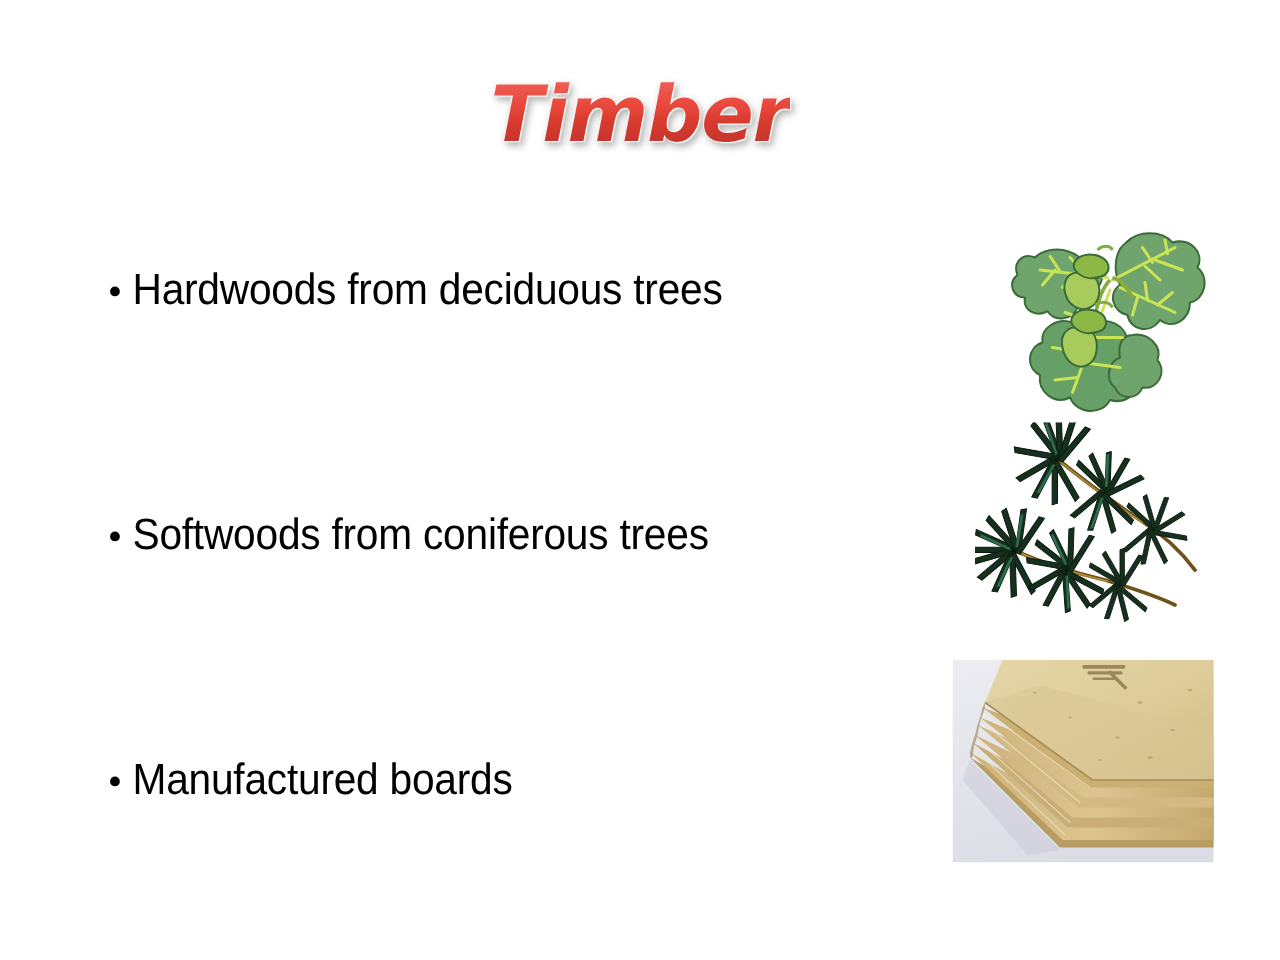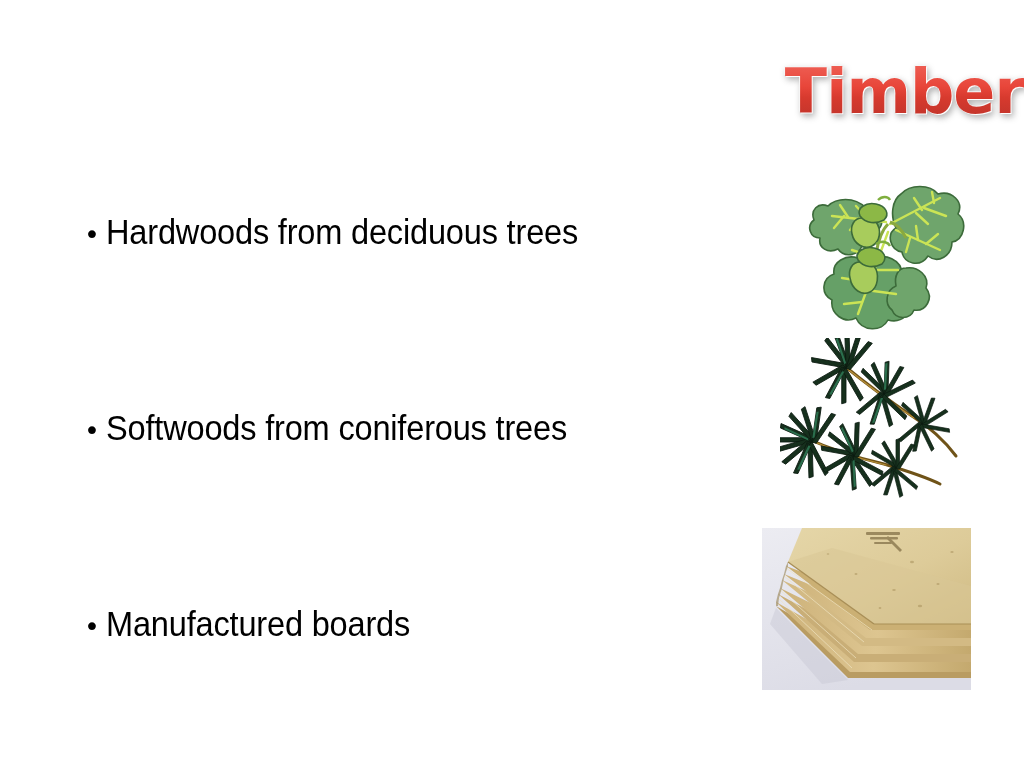"Timber" #title-block { font-style: none -> italic; text-align: right -> center }
